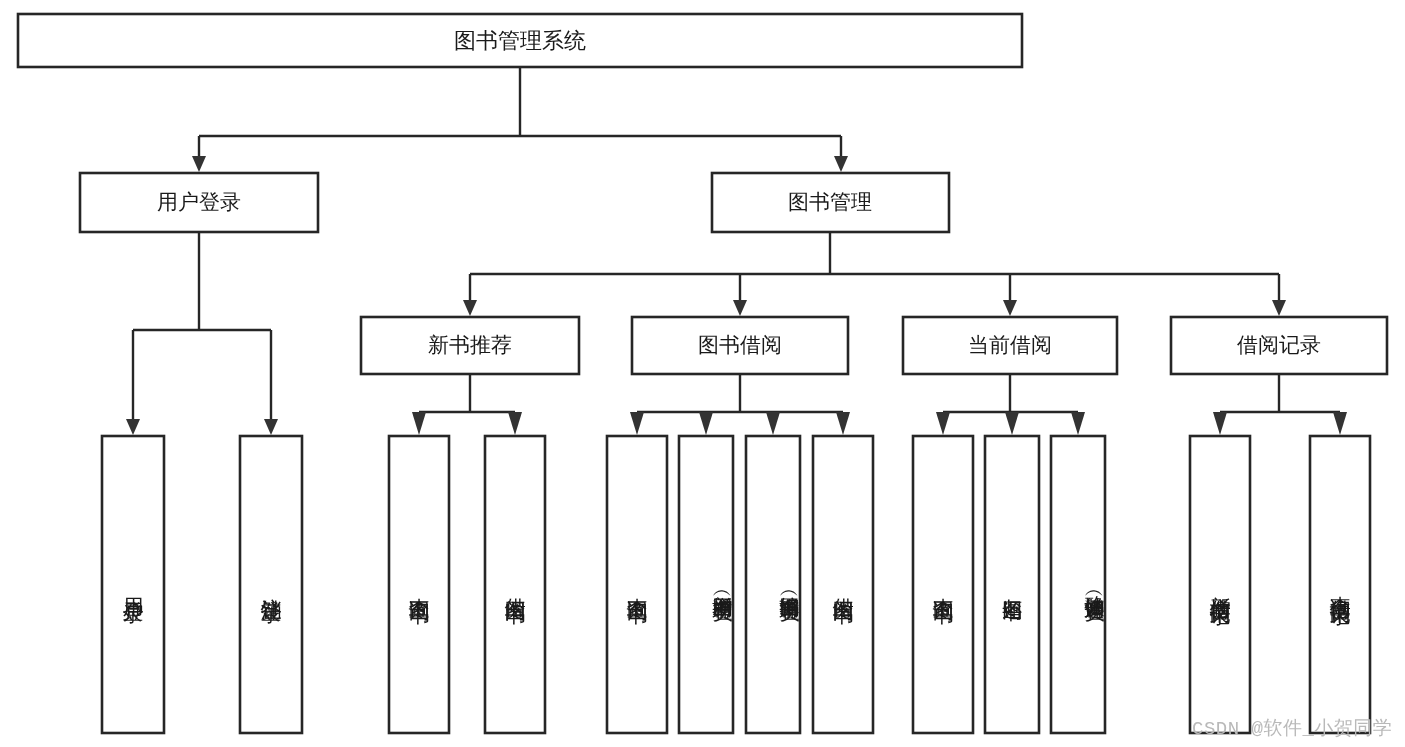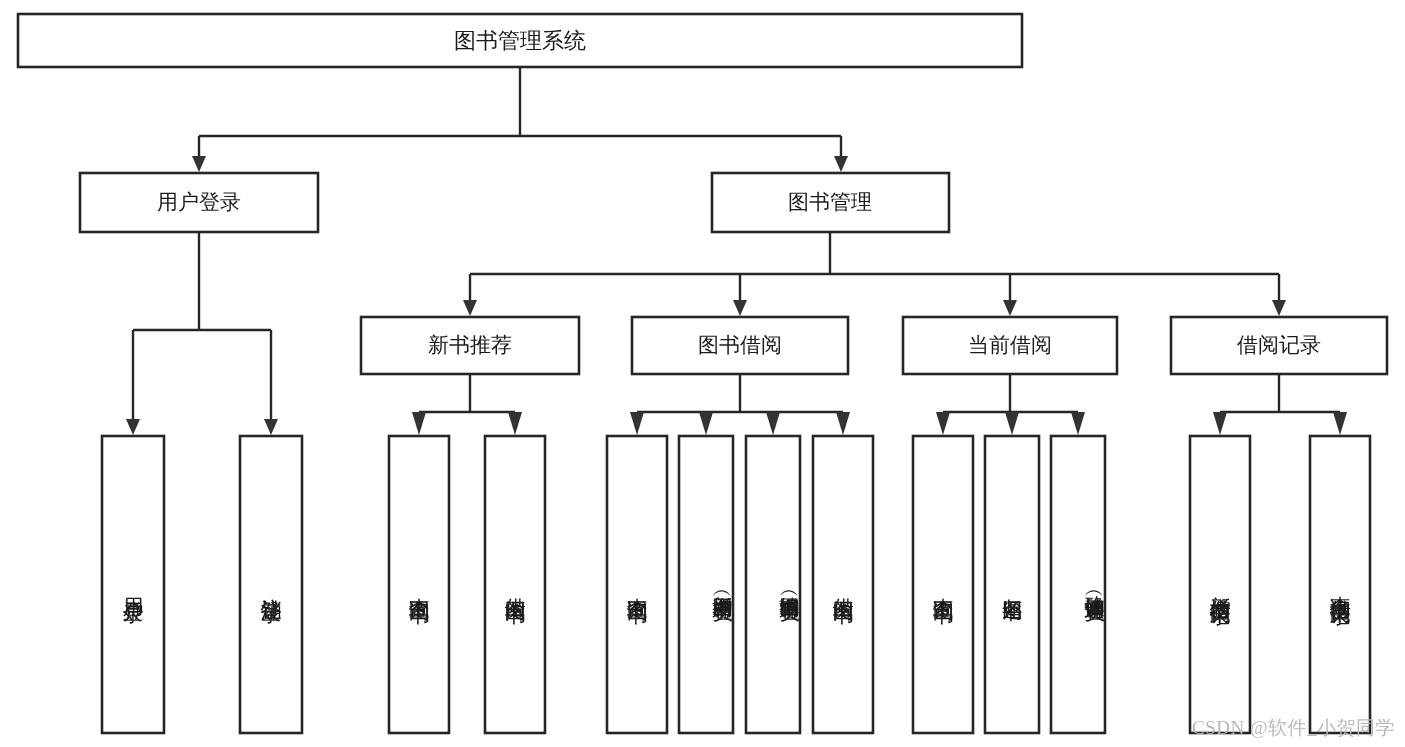"CSDN @软件_小贺同学" .watermark { font-family: Liberation Serif, serif -> Liberation Mono, monospace }
